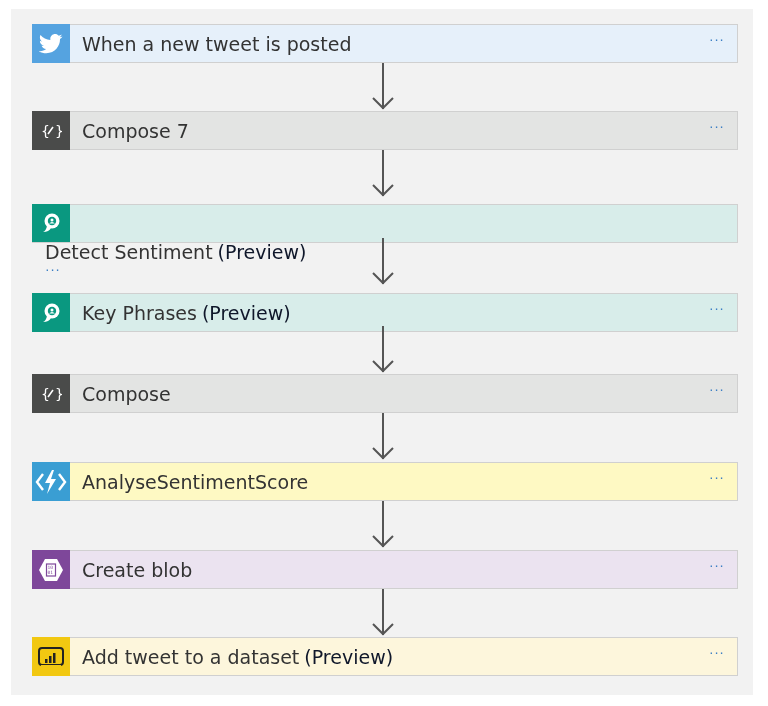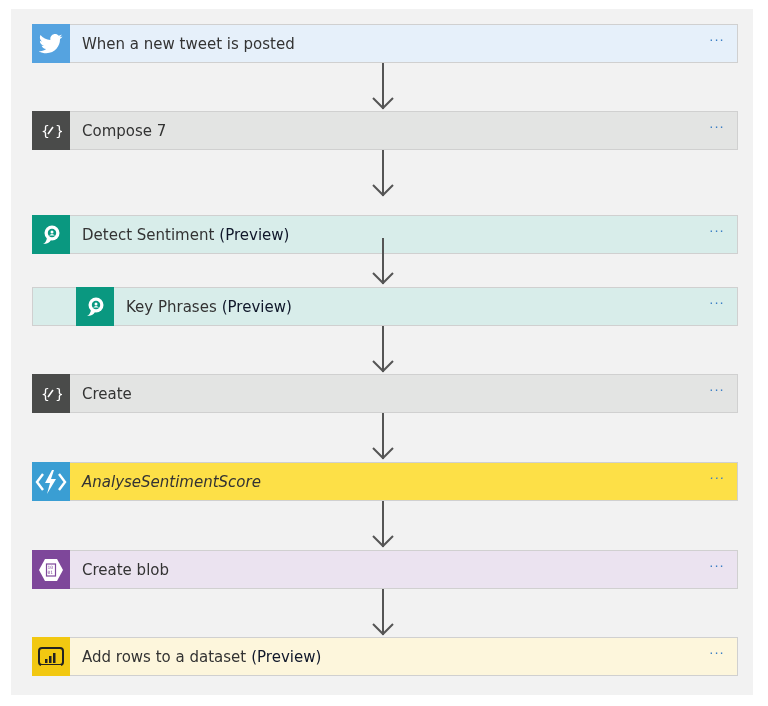"When a new tweet is" .card .title { font-size: 15px -> 19px }
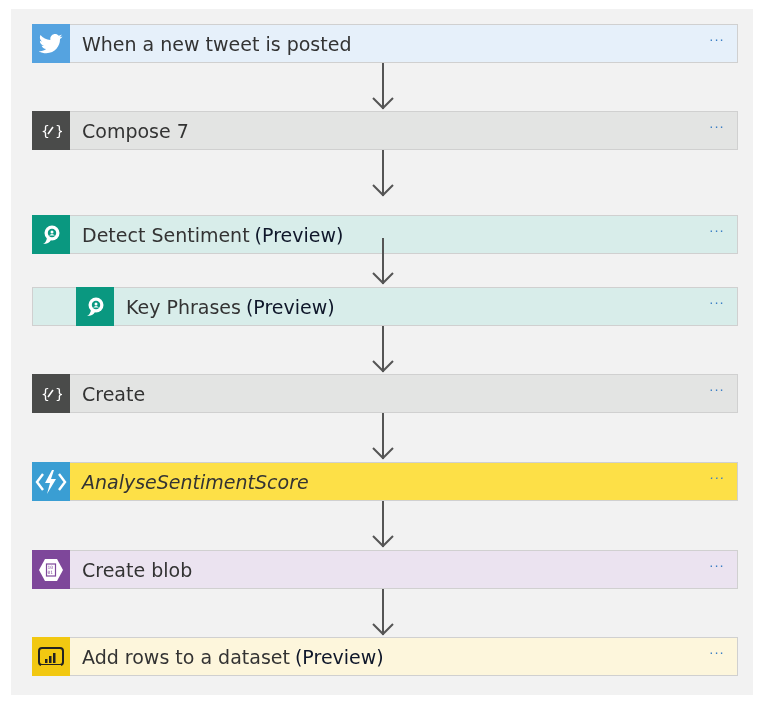"Detect Sentiment" div.card { flex-direction: none -> column; top: 206px -> 195px }
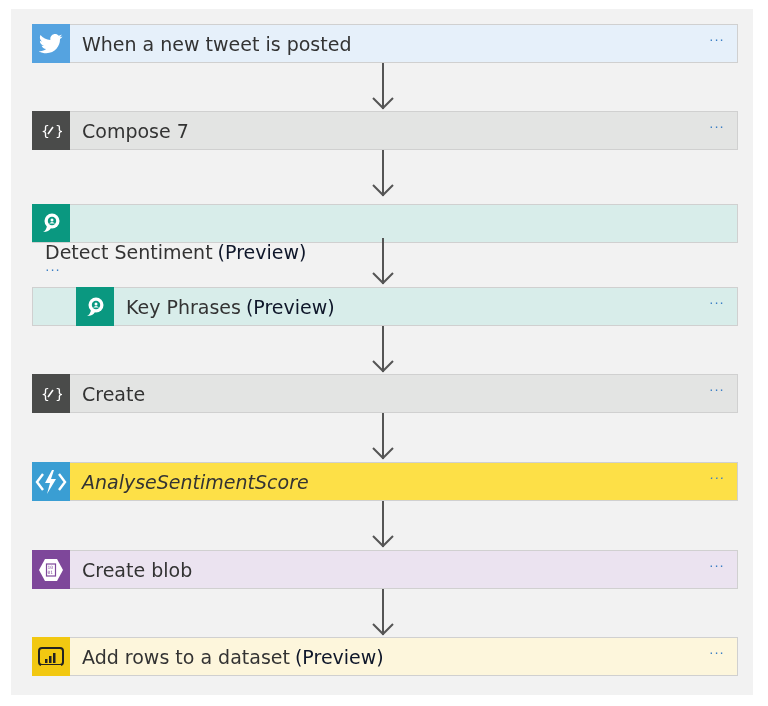"Key Phrases" div.card { padding-left: 44px -> none; top: 278px -> 284px }
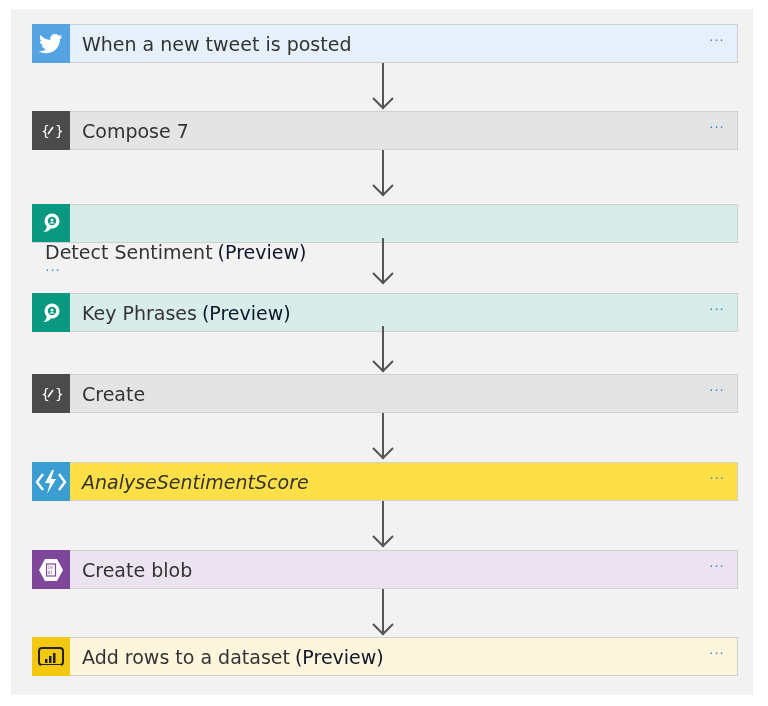"Create" span { text: Create -> Compose }
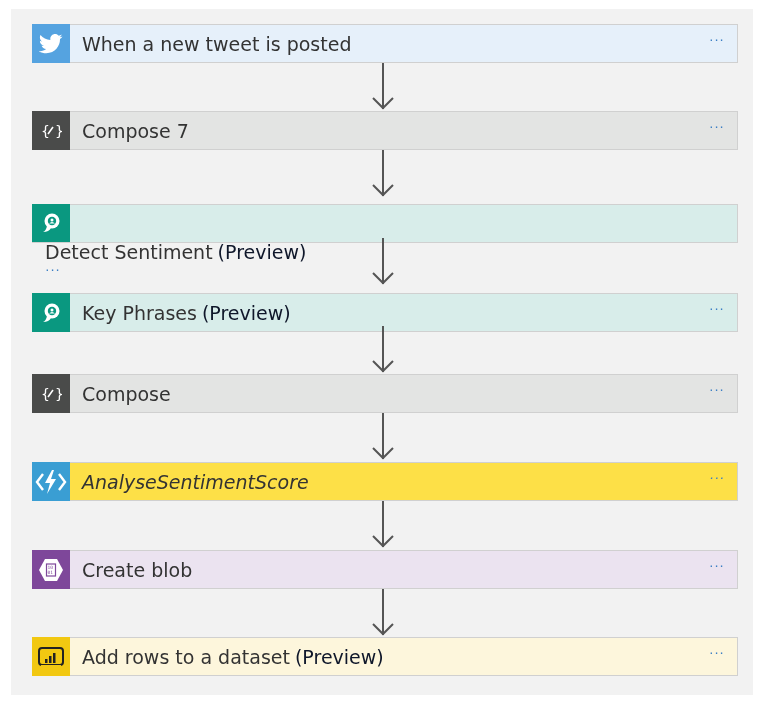"AnalyseSentimentScore" div.card { background: #fde047 -> #fef9c3; font-style: italic -> none }
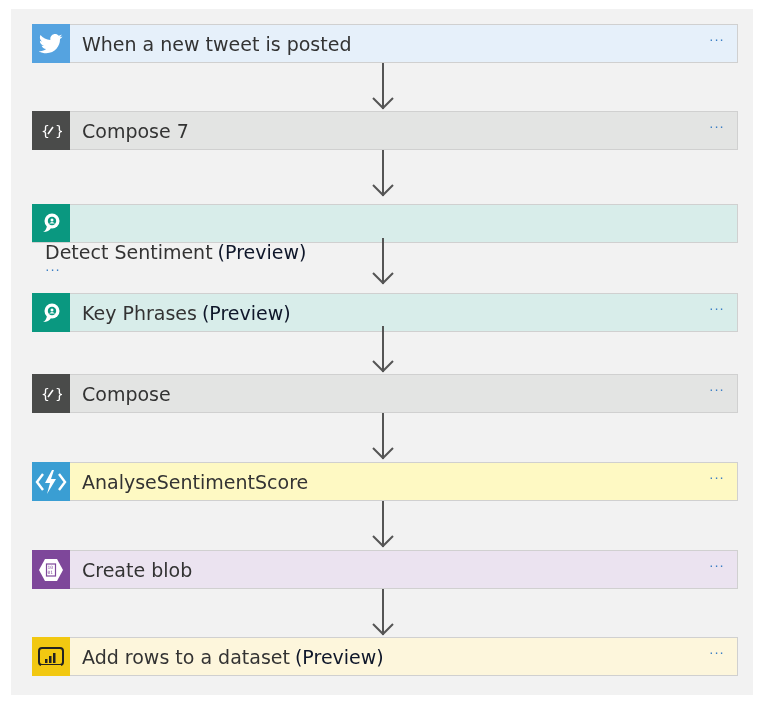"Add rows to a dataset" span { text: rows -> tweet }
